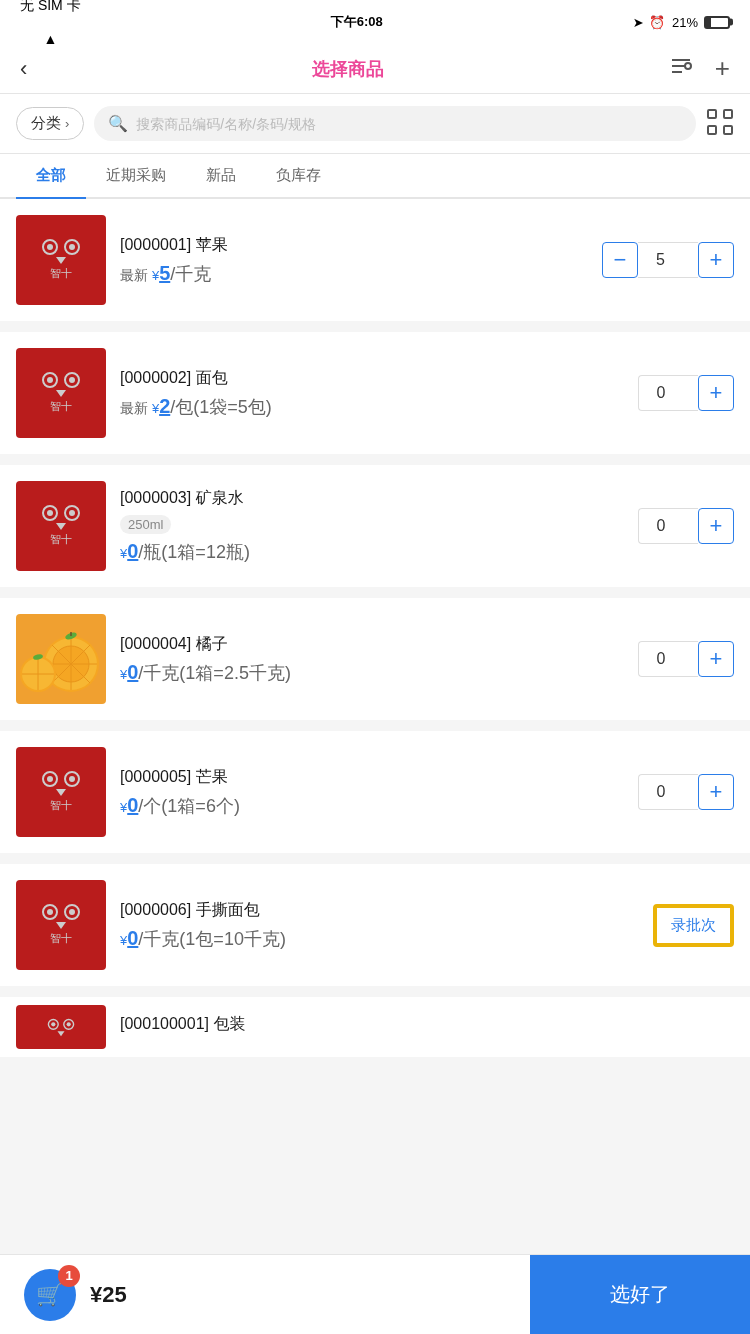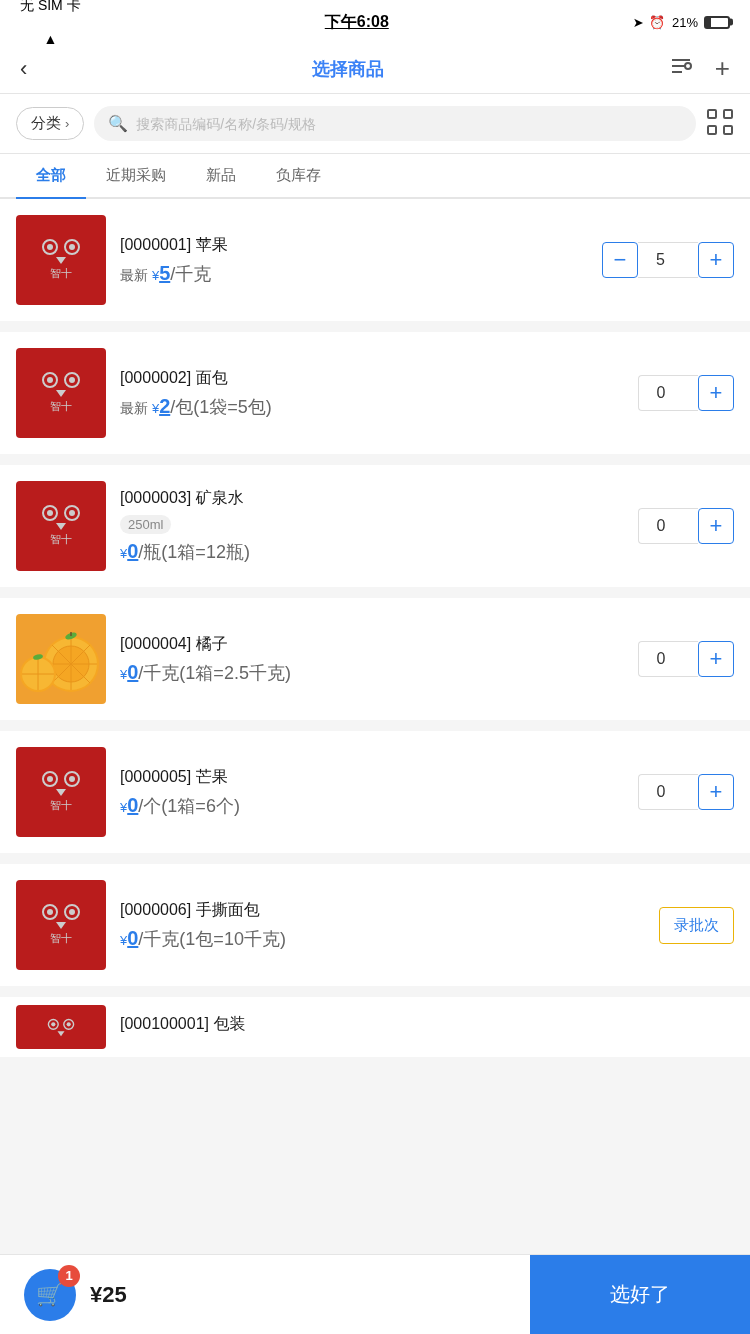"下午6:08" .status-center { font-size: 16px -> 13px; text-decoration: underline -> none }
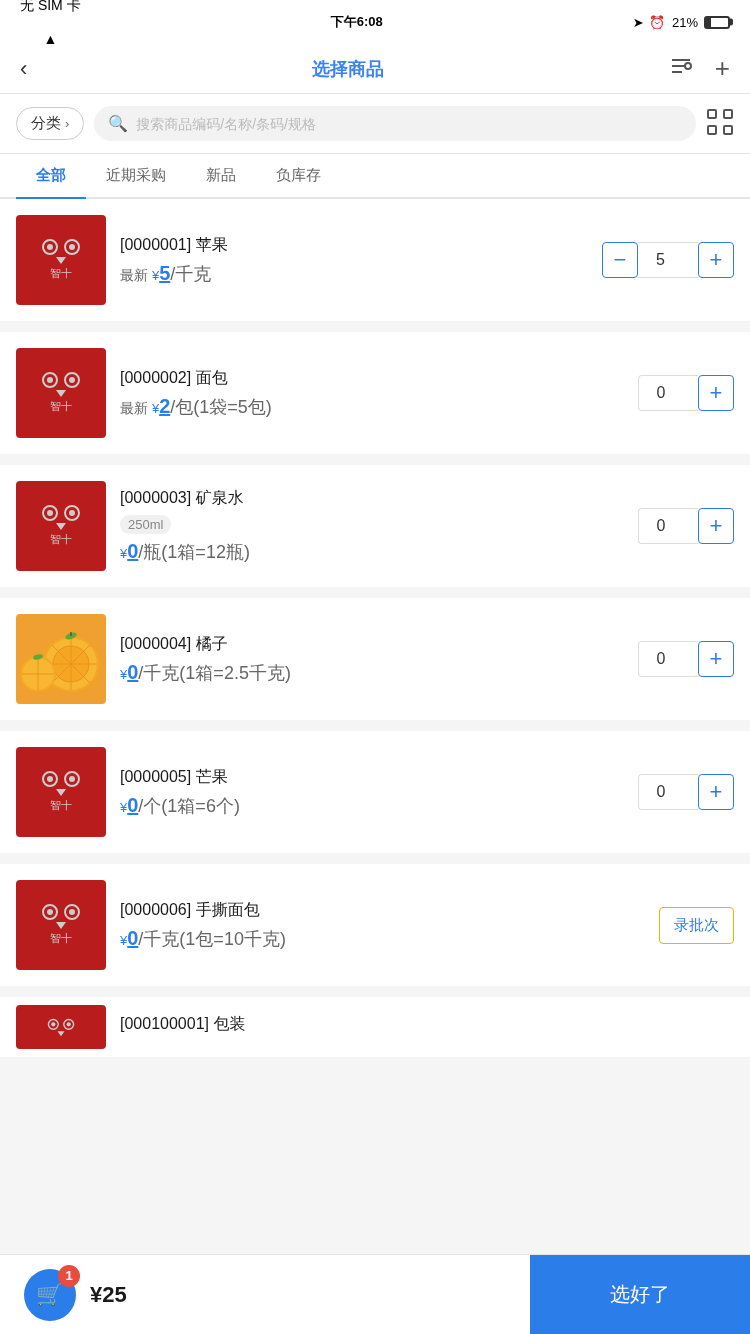"选择商品" .nav-title { color: #3b82f6 -> #ec4899 }
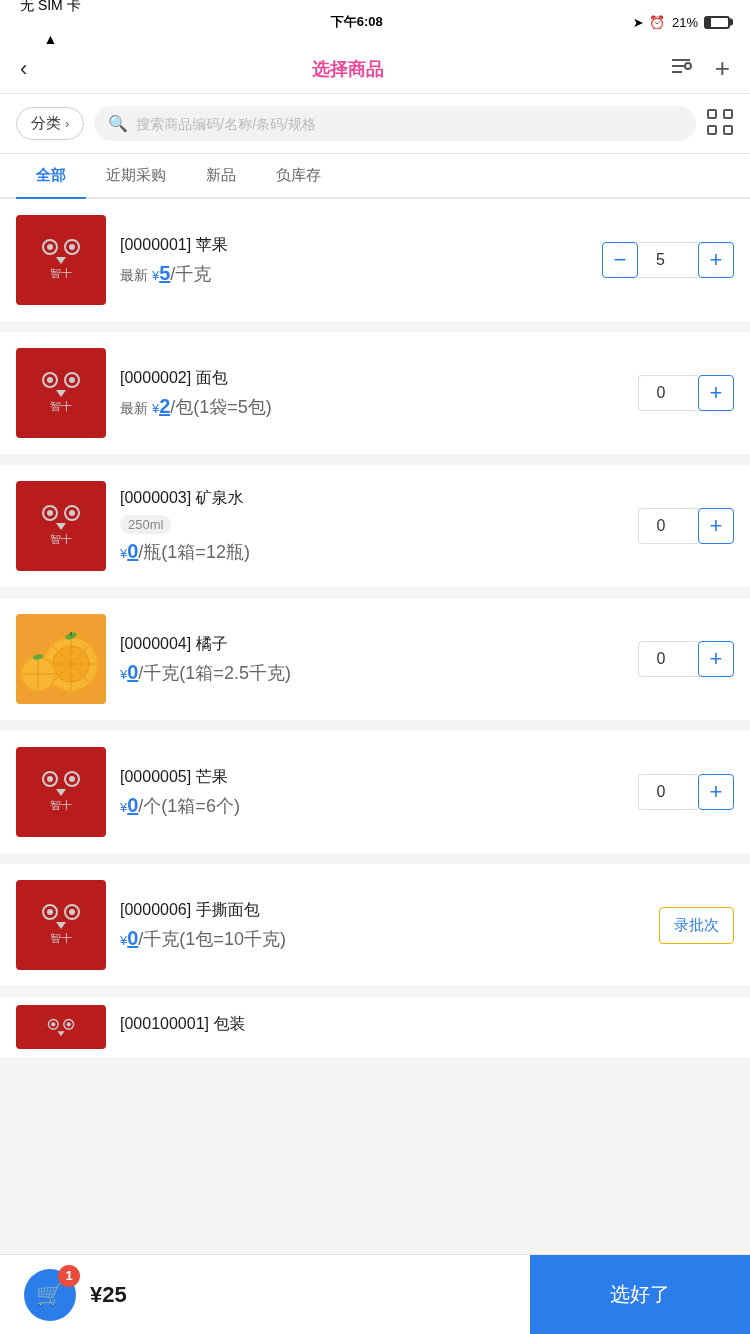"录批次" .record-batch-btn { border: 1px solid #eab308 -> 4px solid #eab308 }
